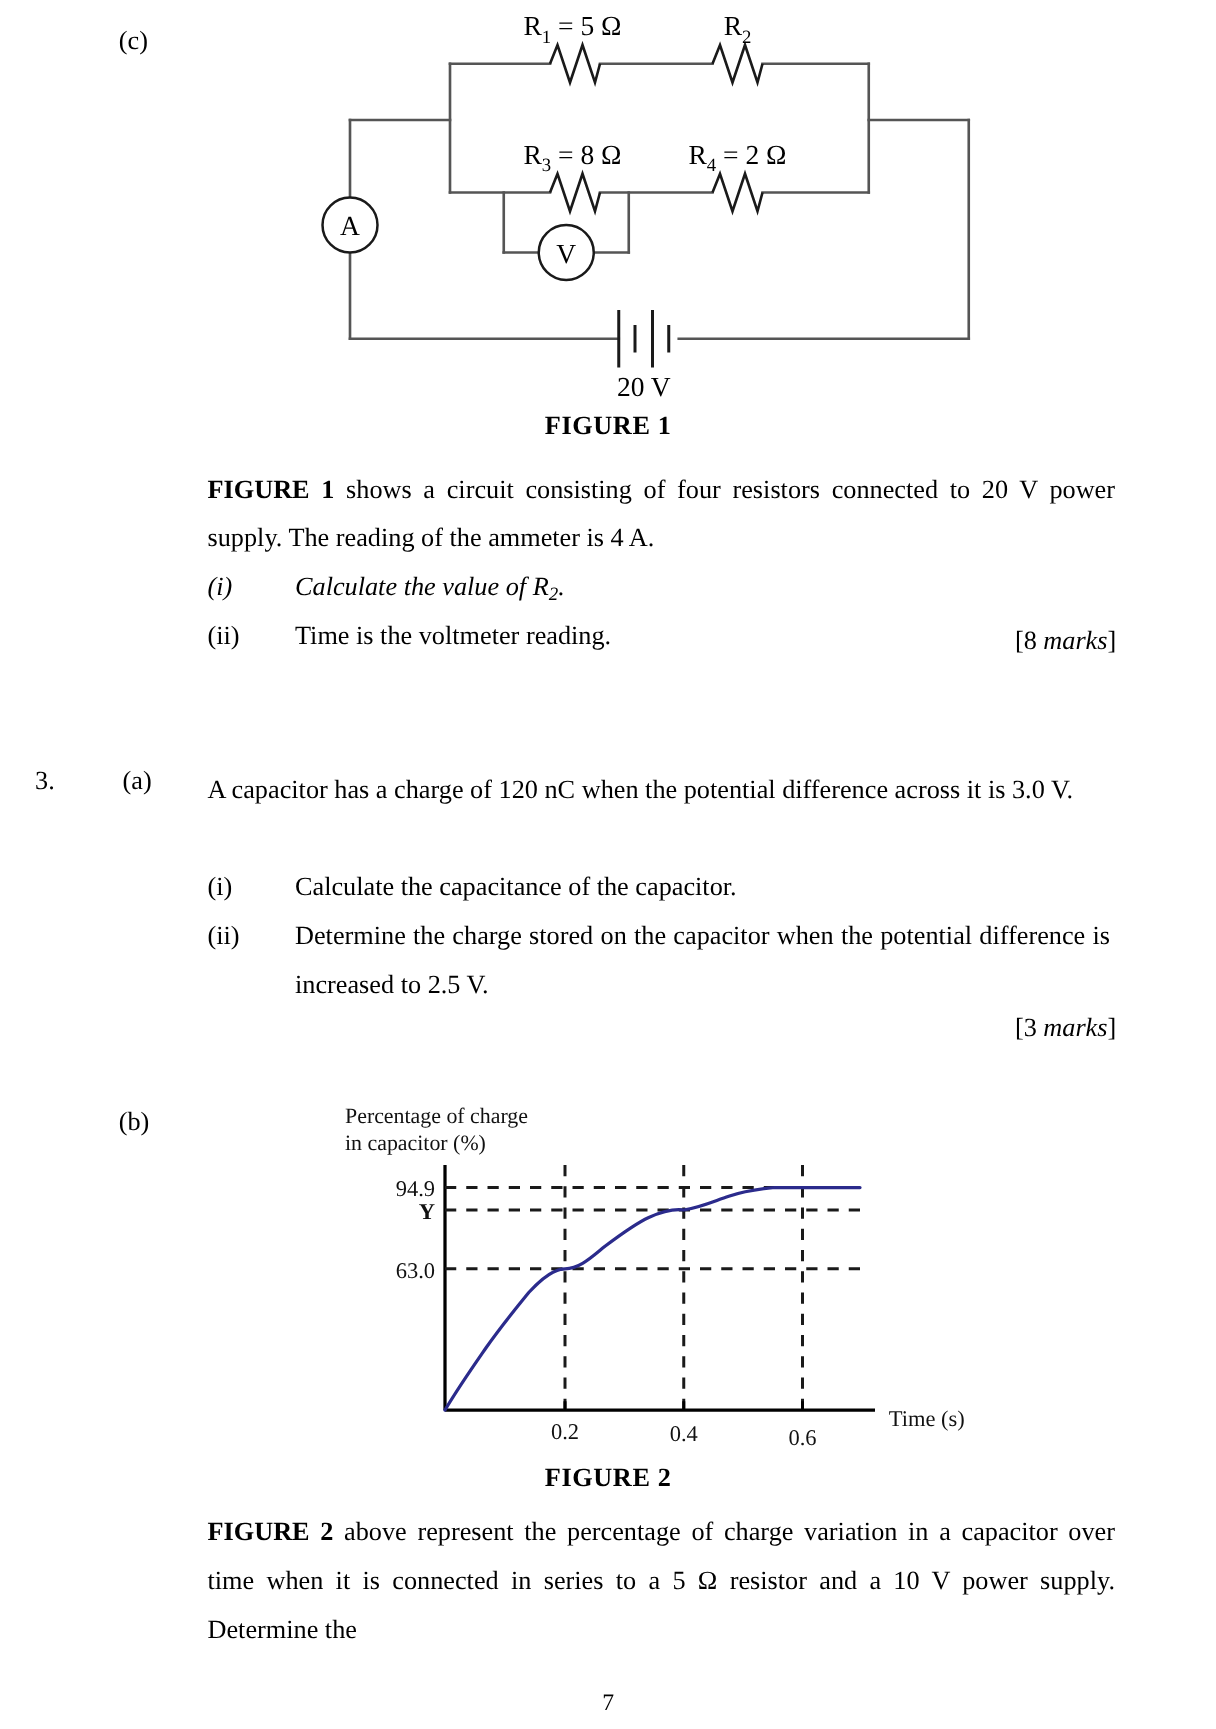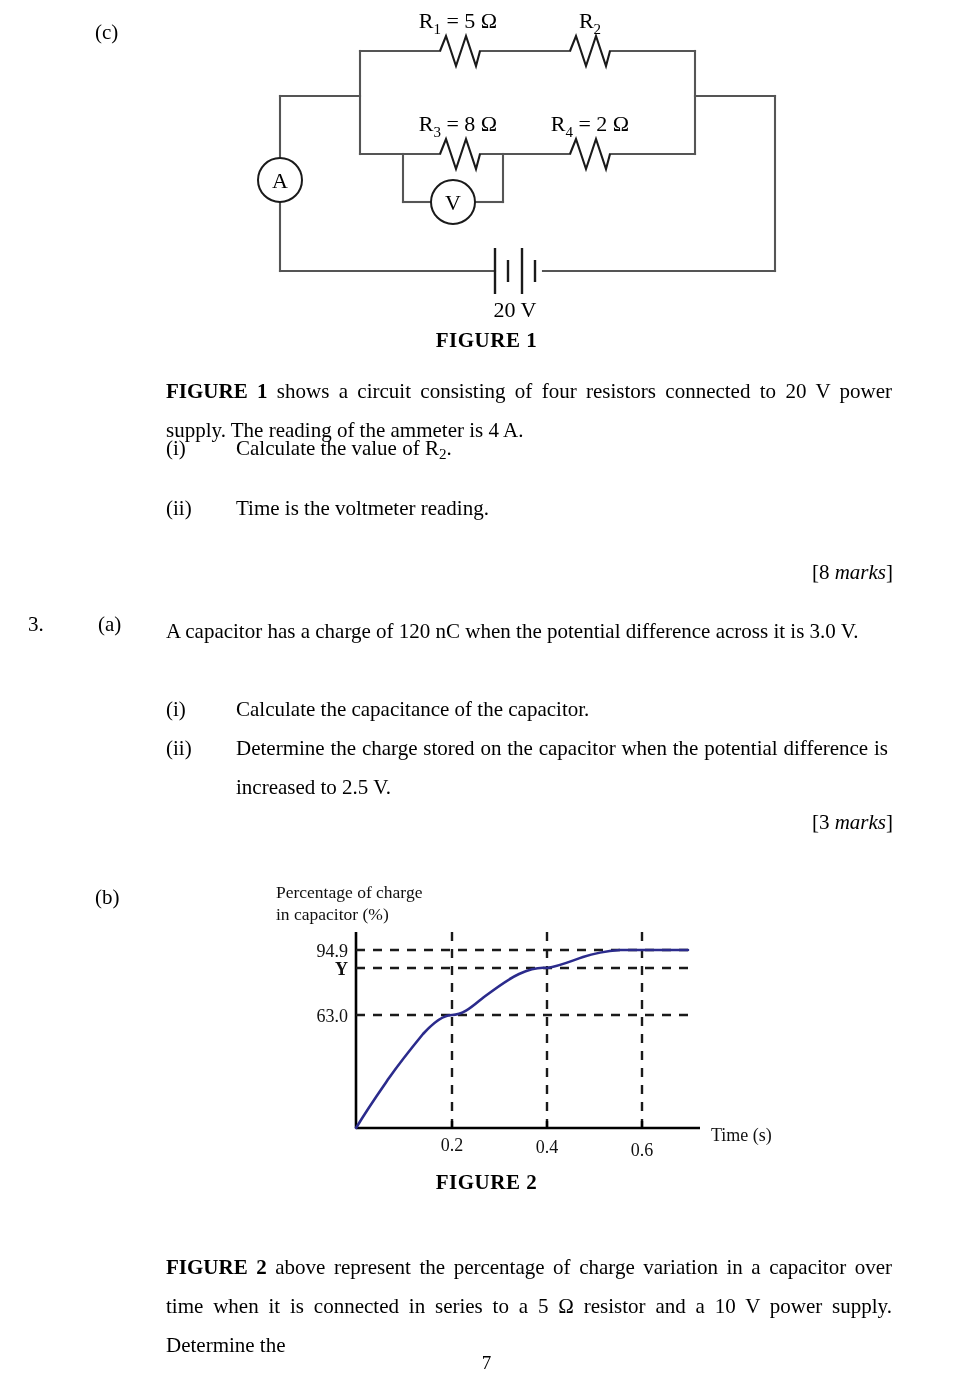"(i) Calculate the value of" div.romanrow { font-style: none -> italic; top: 429px -> 450px }
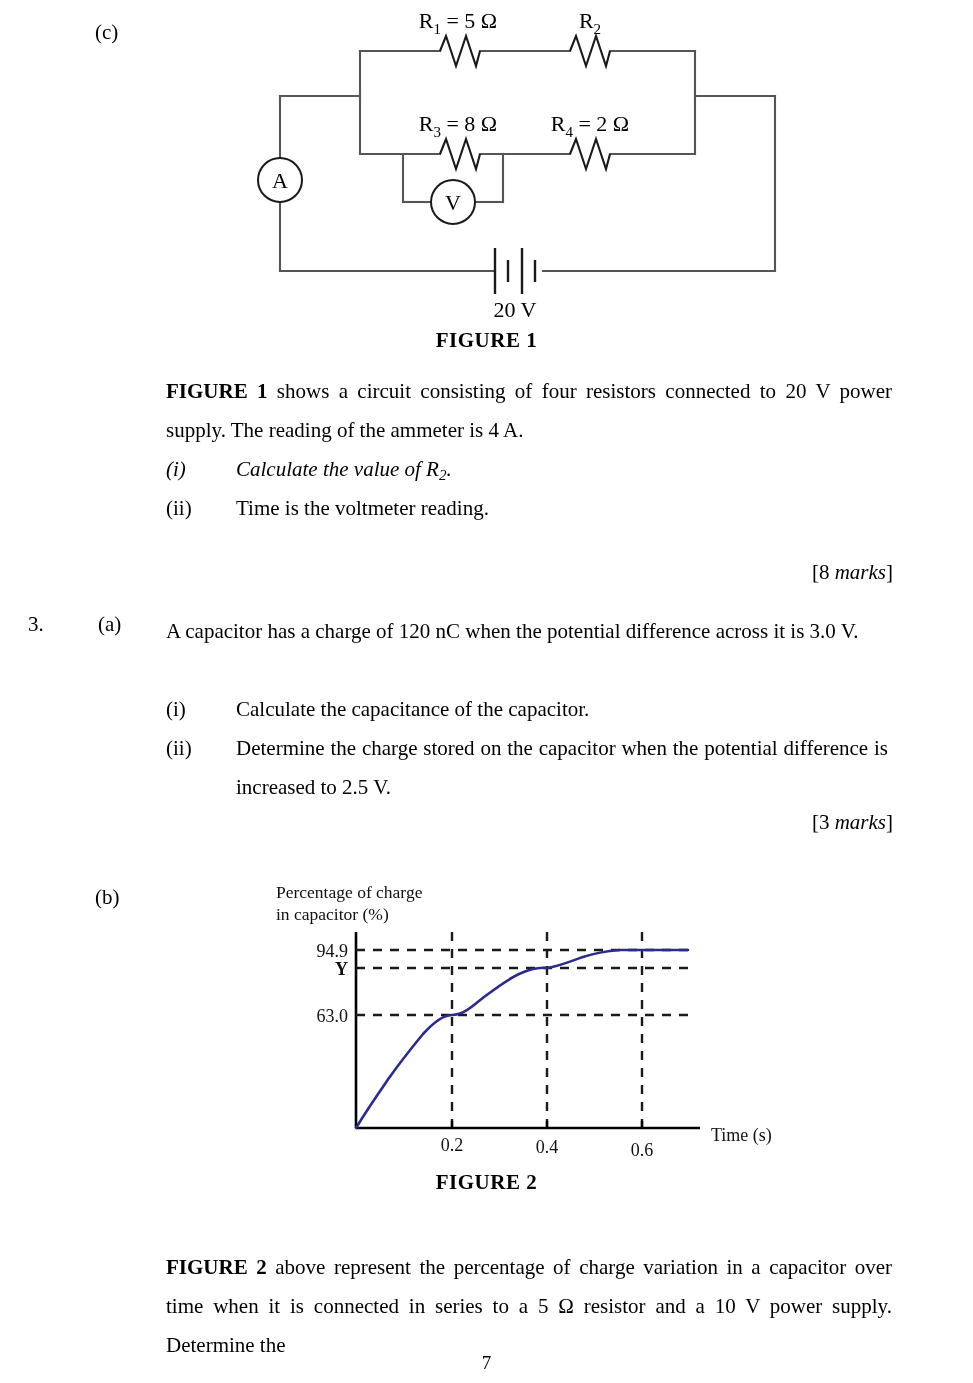"[8 marks]" div.marks { top: 560px -> 500px }
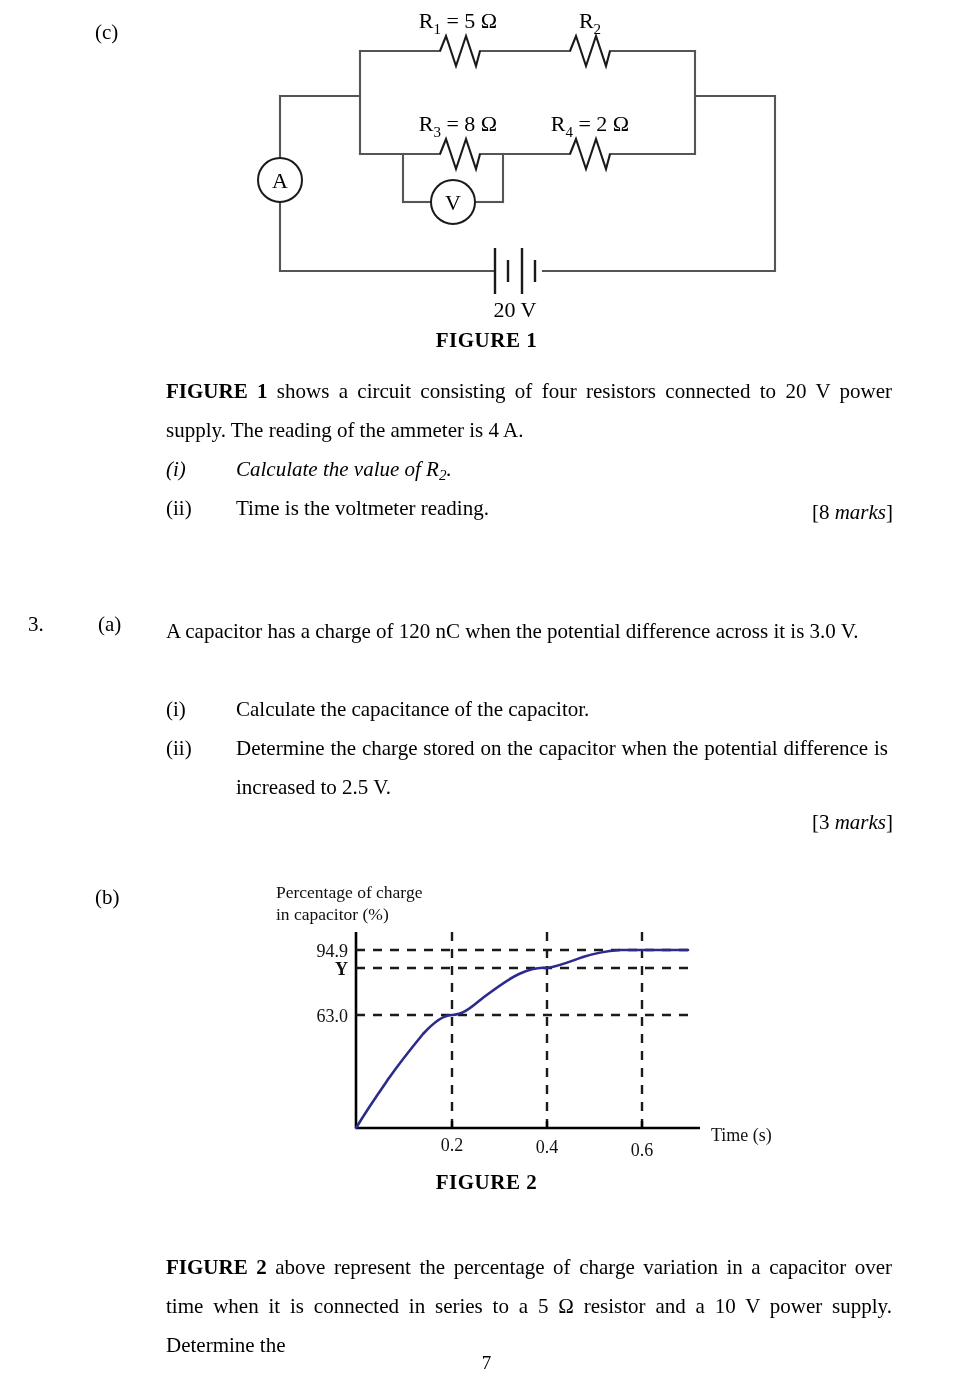"FIGURE 2 above represent the" div.qtext { top: 1248px -> 1206px }
